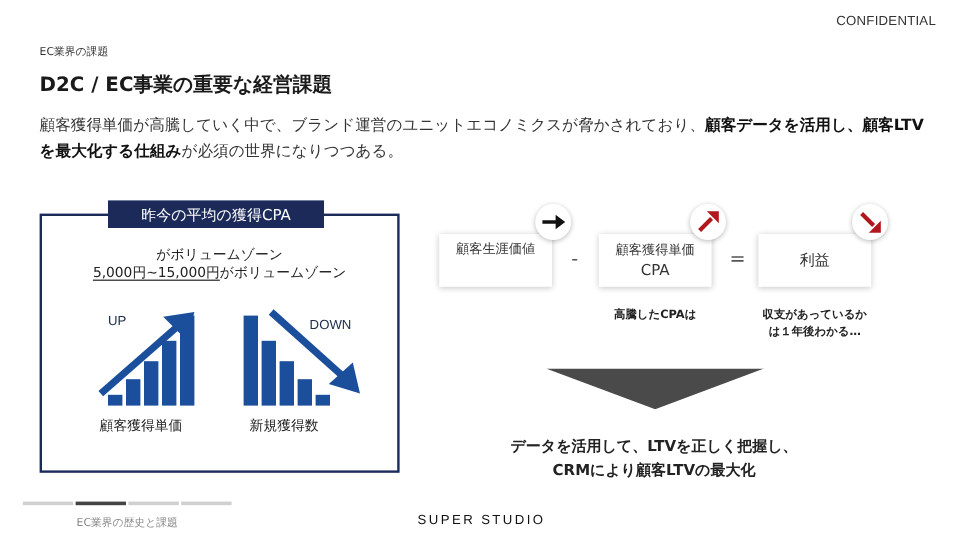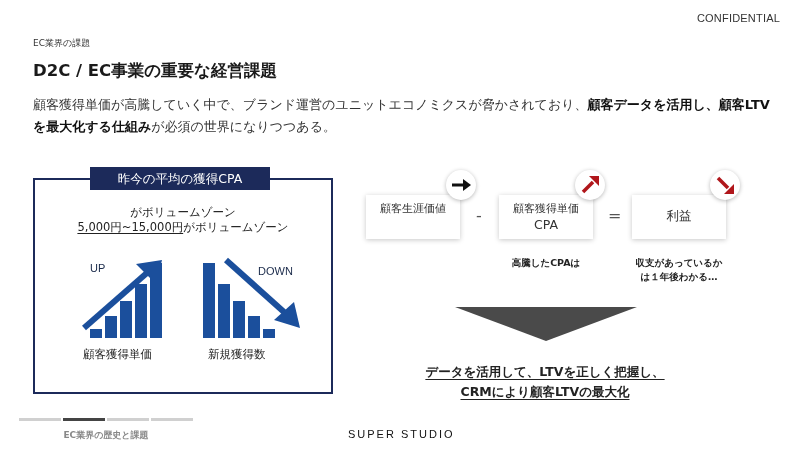"利益" div.fbox { font-family: Liberation Mono, monospace -> none }
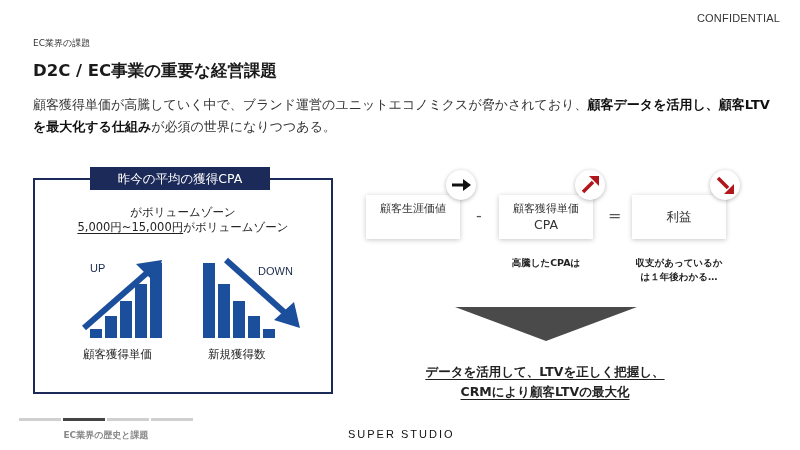"データを活用して、LTVを正しく把握し、" .conclusion span { text-decoration: underline -> none }
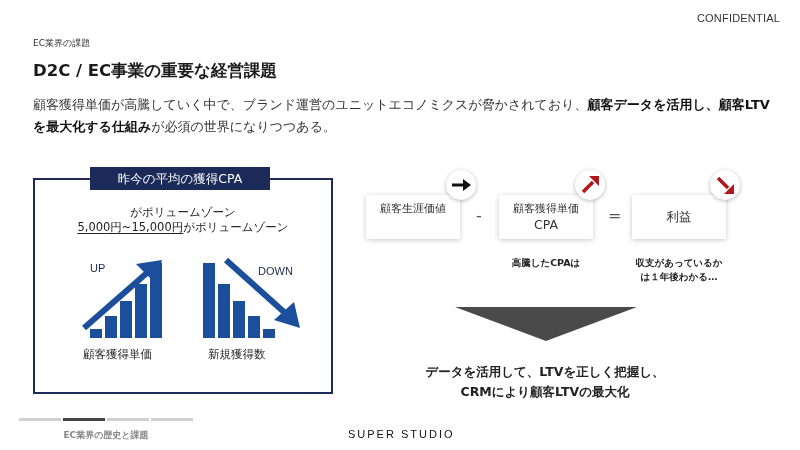"EC業界の歴史と課題" .footer-label { font-weight: bold -> none }
